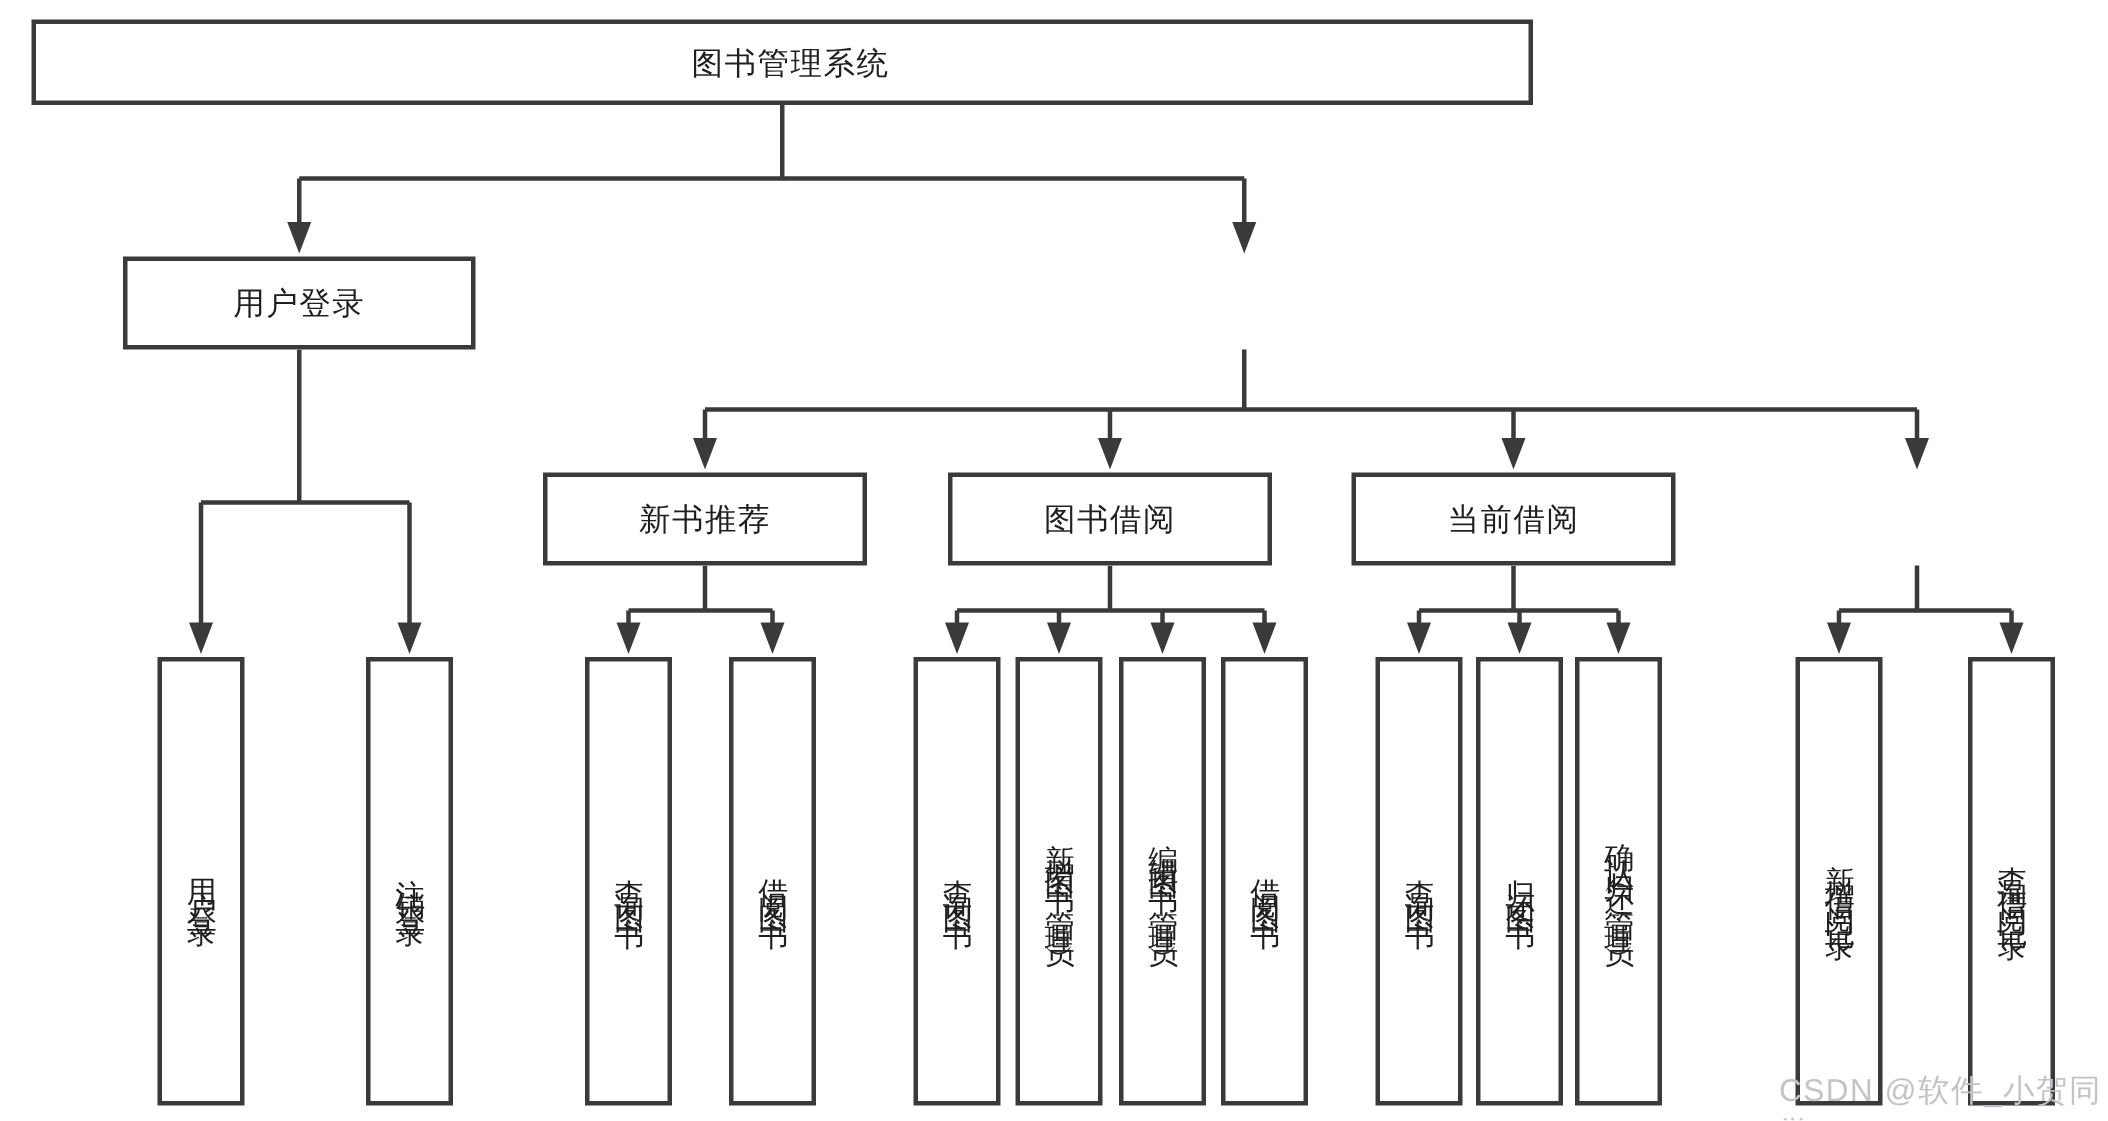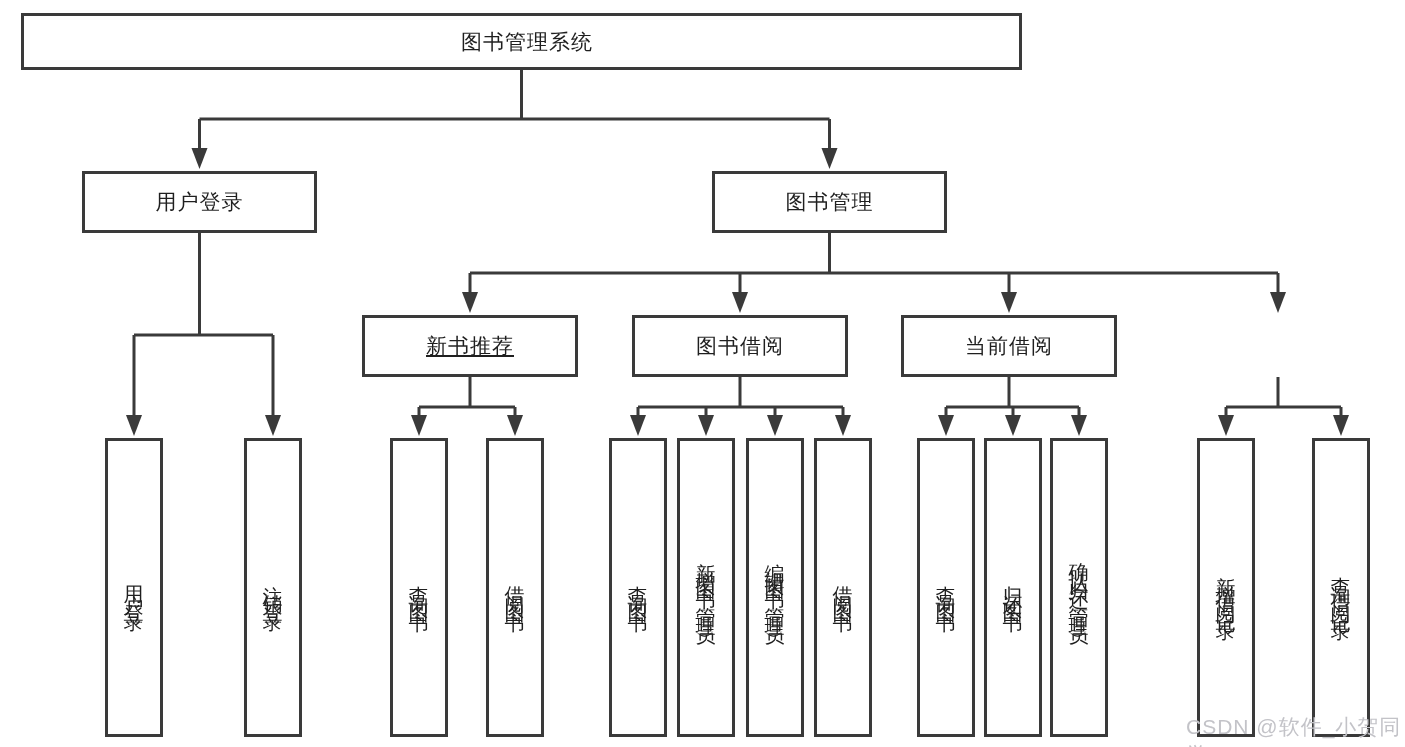"图书管理" div.box { html: <div>图书管理</div> -> none }
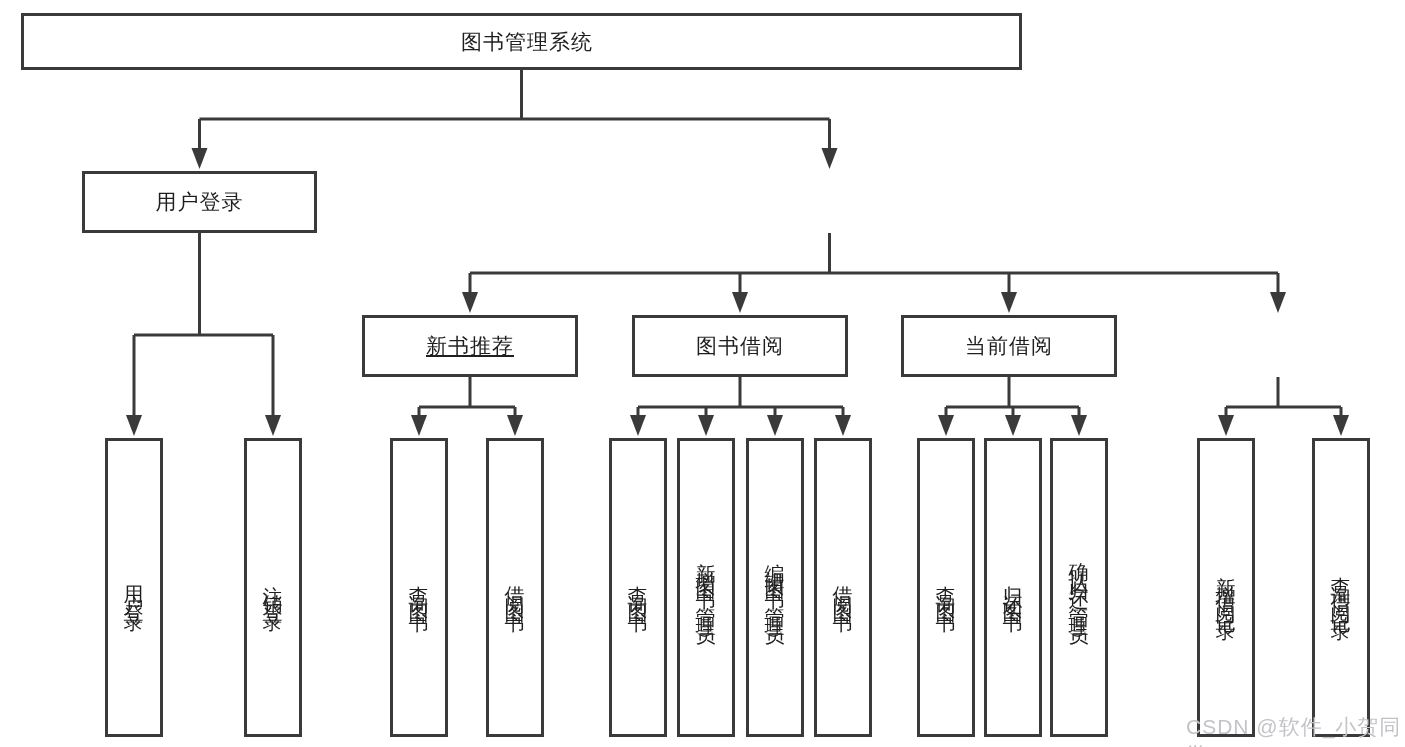"新书推荐" div.box { text-decoration: underline -> none }
